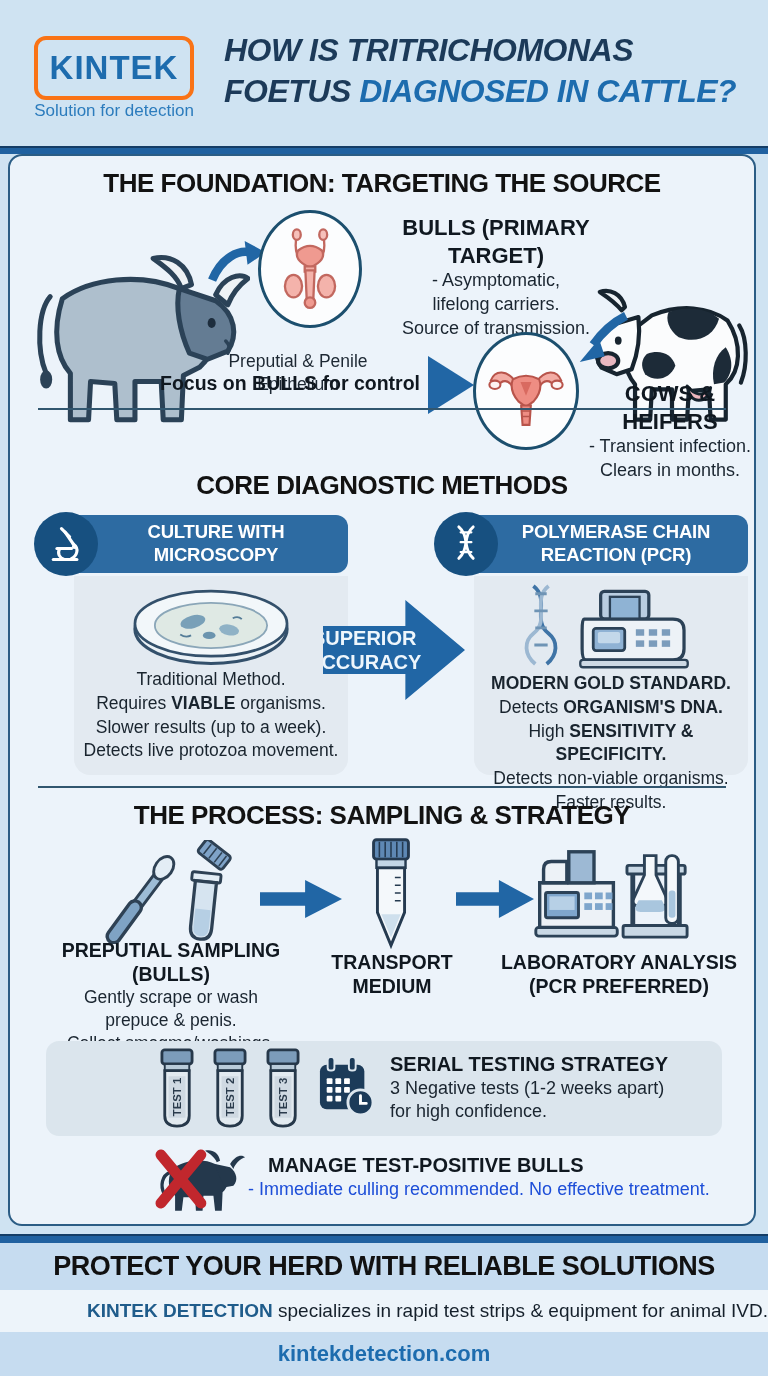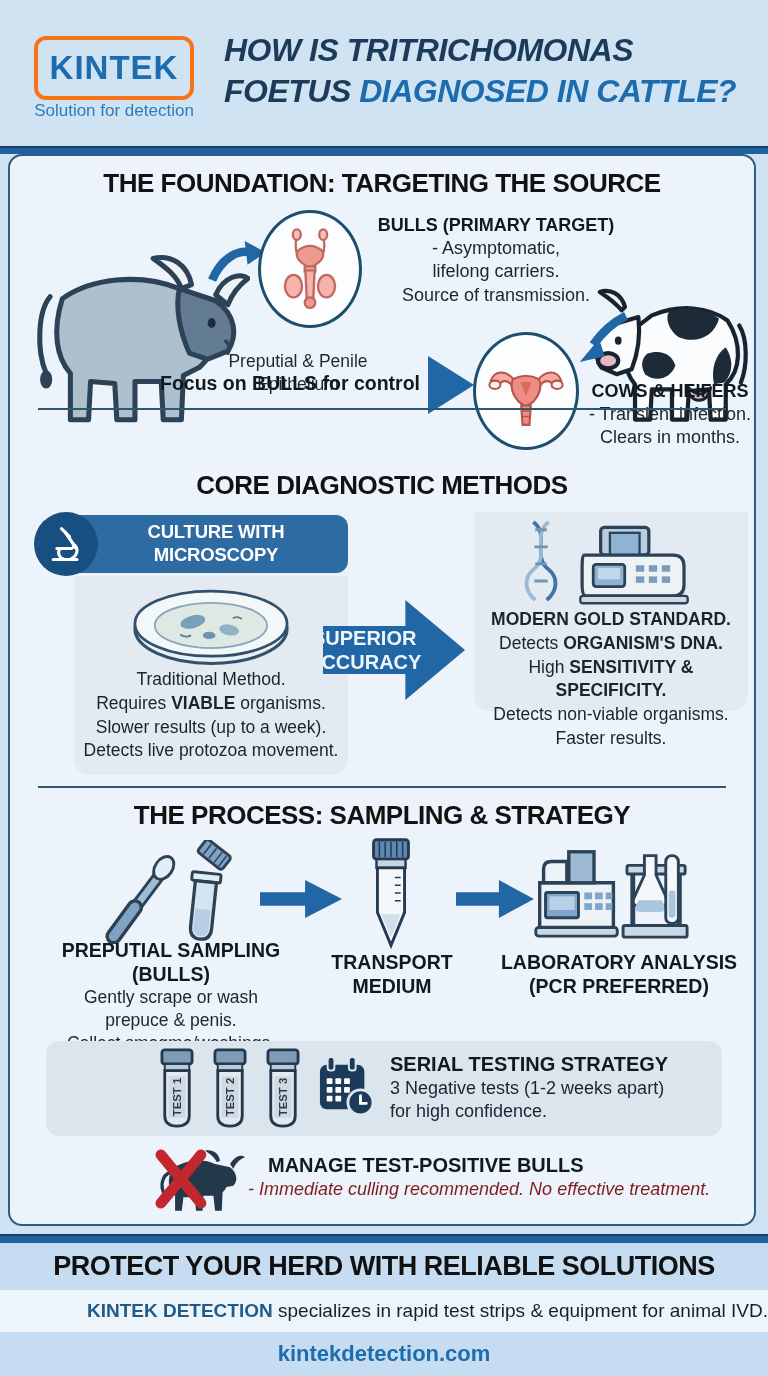"BULLS (PRIMARY TARGET)" .blk-title { font-size: 18px -> 22px }
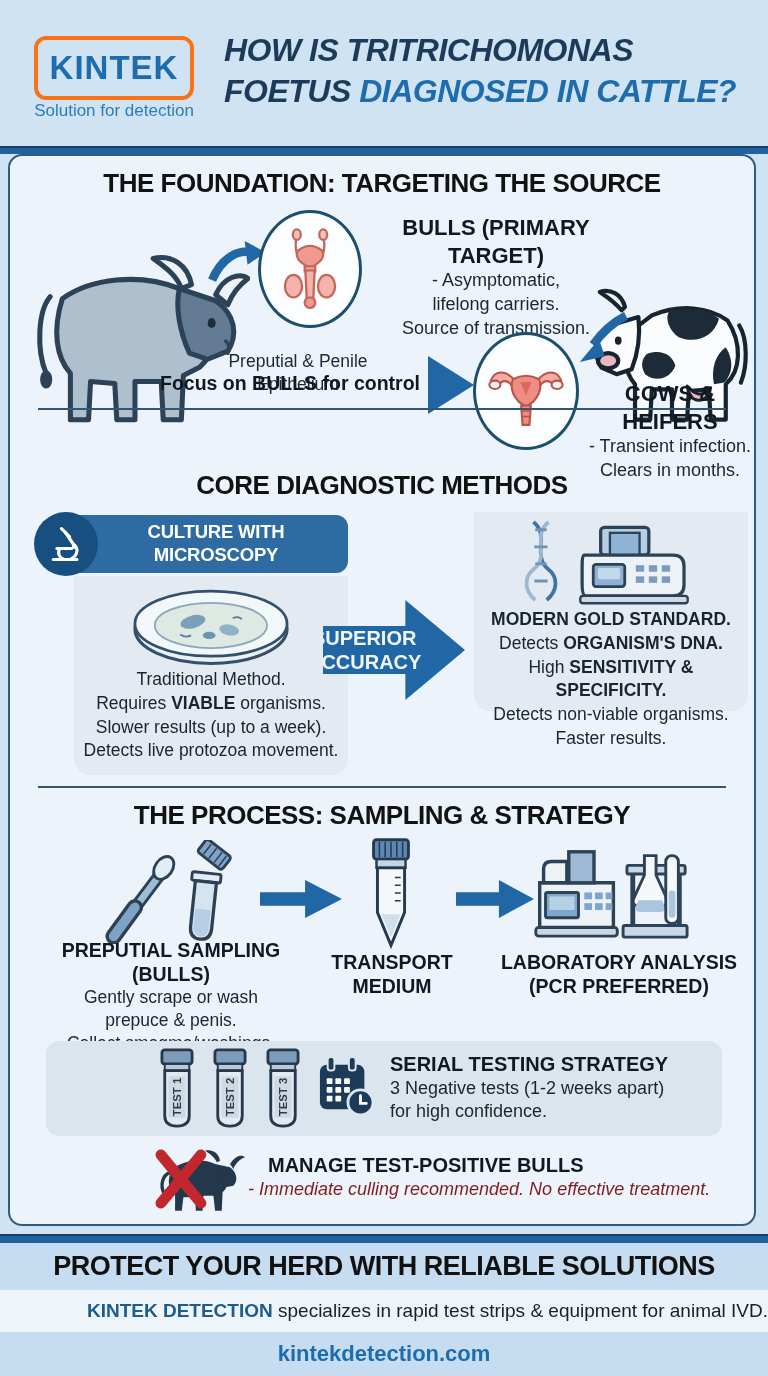"POLYMERASE CHAIN" div.pill { html: none -> <div> <div> <svg> <g> <path></path> <path></path> <path></path> </g> </svg> </div> <div> <div>POLYMERASE CHAIN</div> <div>REACTION (PCR)</div> </div> </div> }
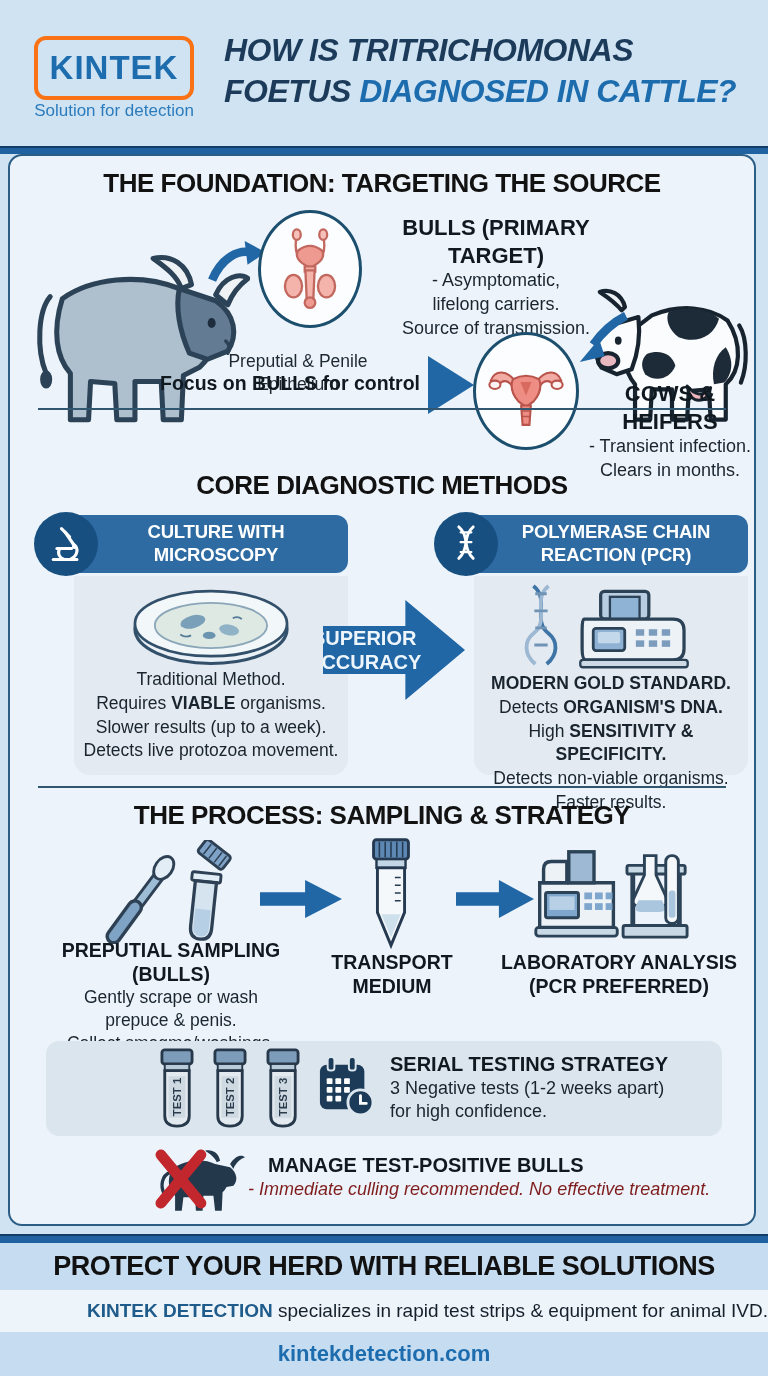"- Immediate culling recommended. No" #manage-text .m-desc { color: #7f1d1d -> #1d4ed8; font-style: italic -> none }
